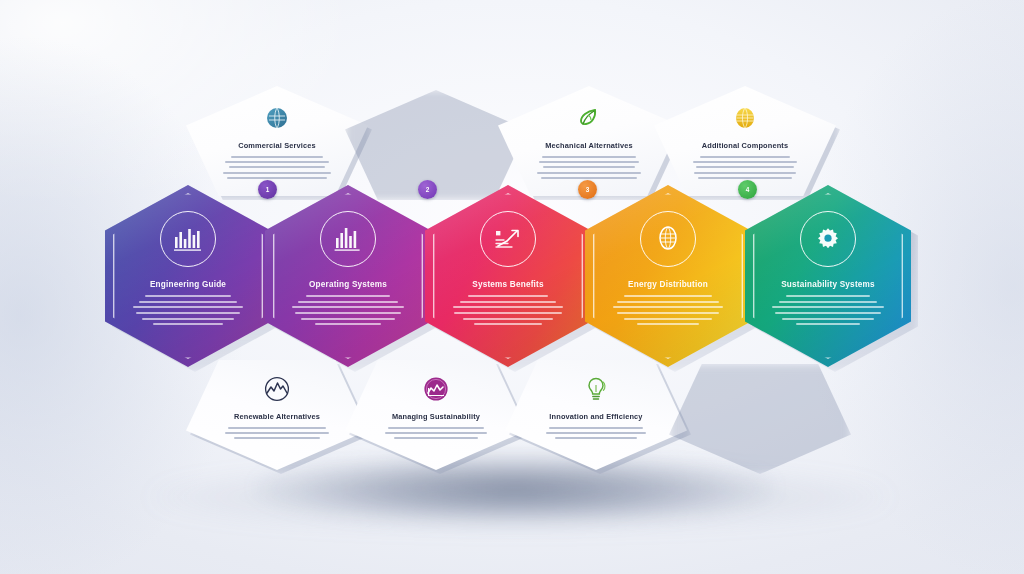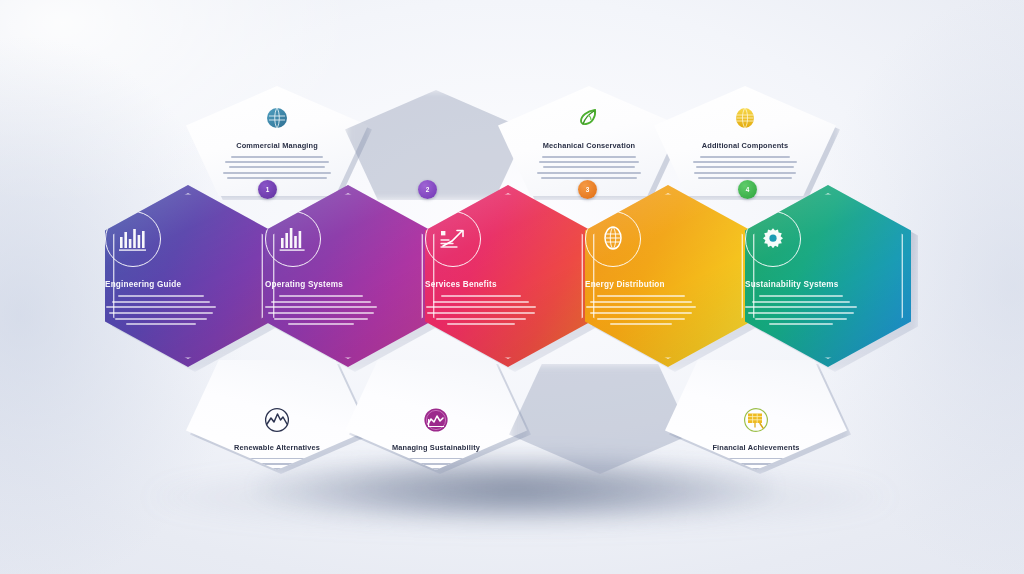"Commercial Managing" div.card-title { text: Managing -> Services }
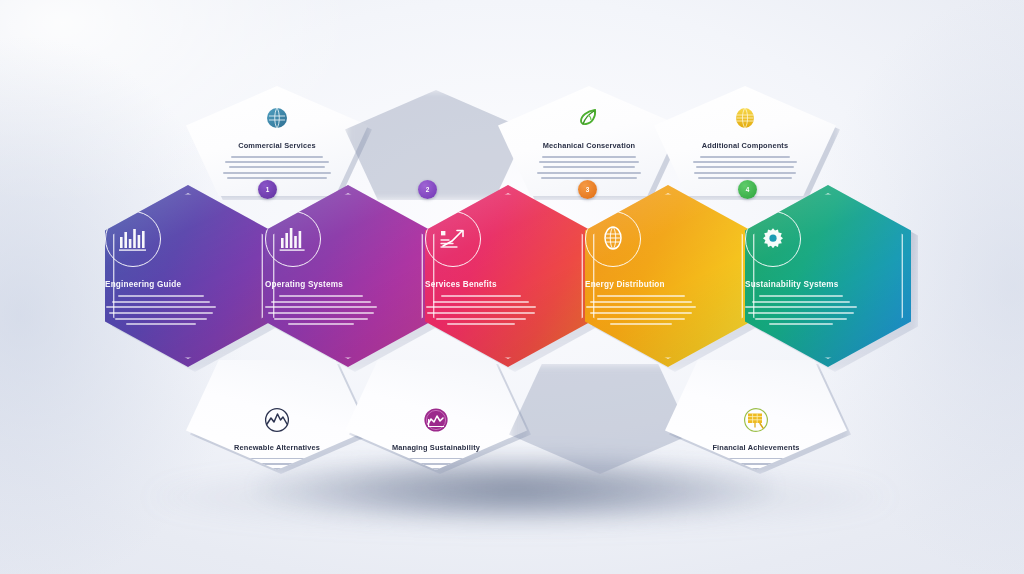"Mechanical Conservation" div.card-title { text: Conservation -> Alternatives }
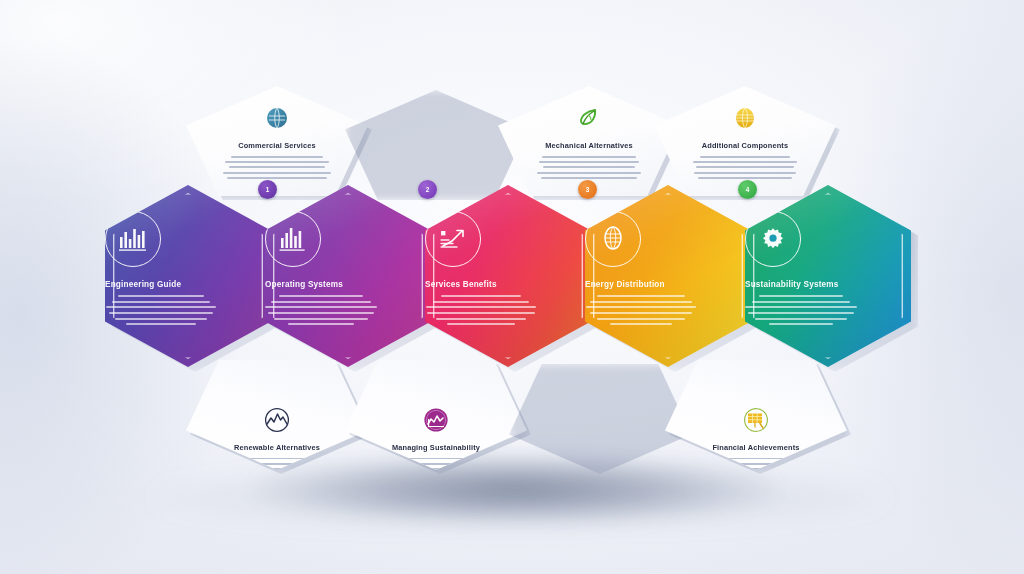"Engineering Guide" .hex-content { align-items: flex-start -> center }
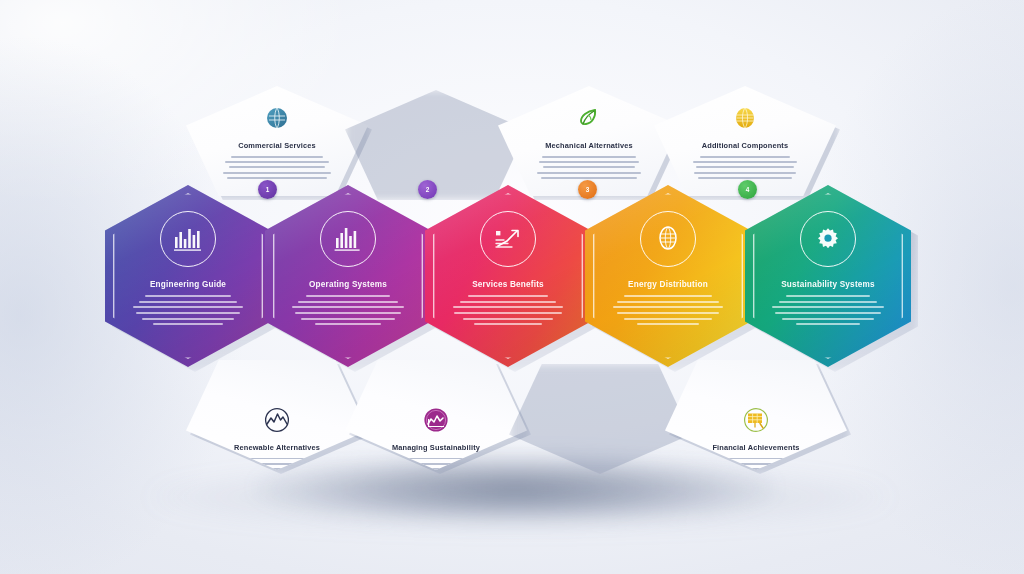"Services Benefits" div.hex-title { text: Services -> Systems }
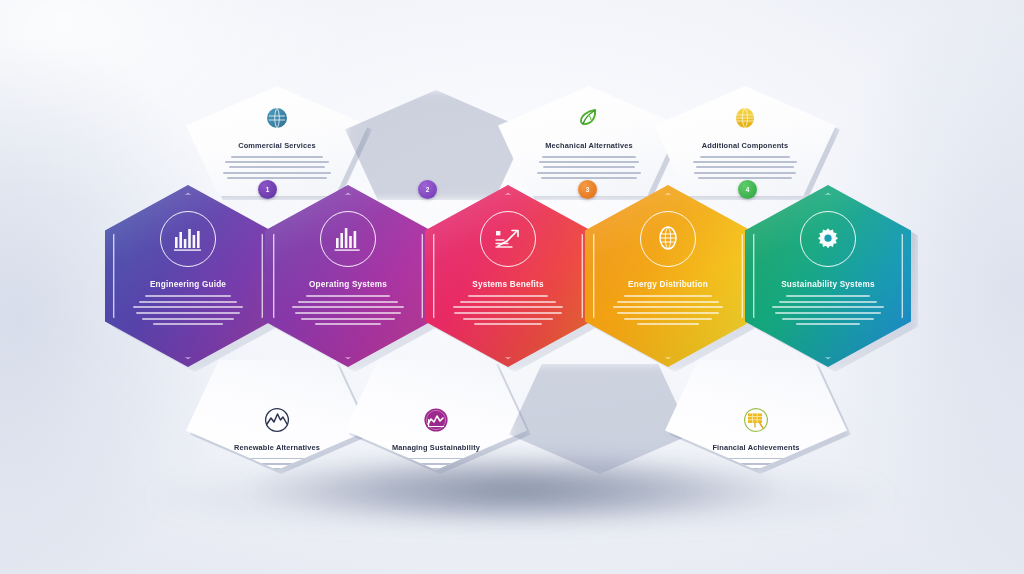"Renewable Alternatives" .card-content.bottom { justify-content: flex-end -> none }
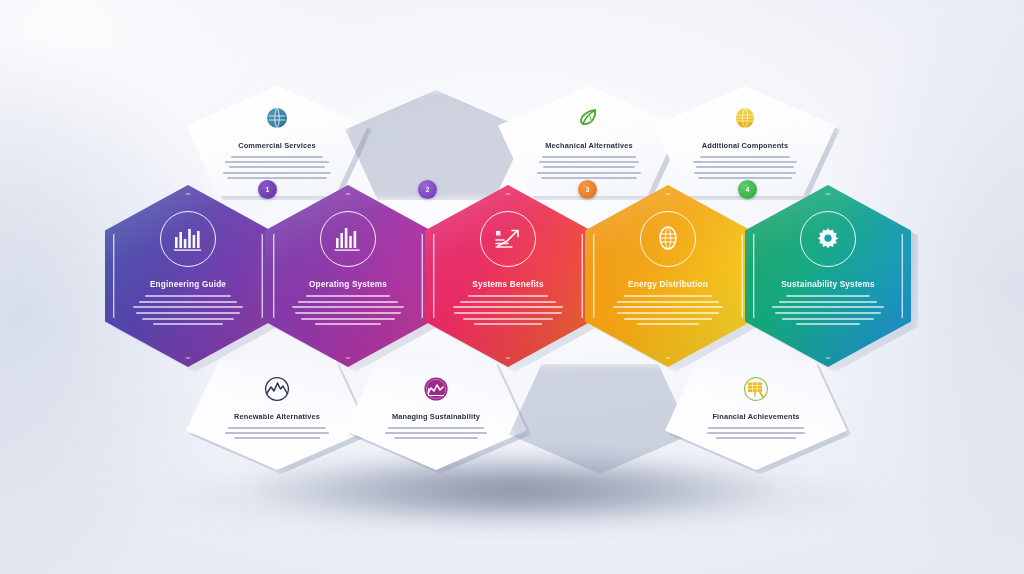"Innovation and Efficiency" div.pent-bottom { html: none -> <div> <div> <div> <svg> <path></path> <path></path> <path></path> <path></path> </svg> </div> <div>Innovation and Efficiency</div> <div> <i></i> <i></i> <i></i> </div> </div> </div> }
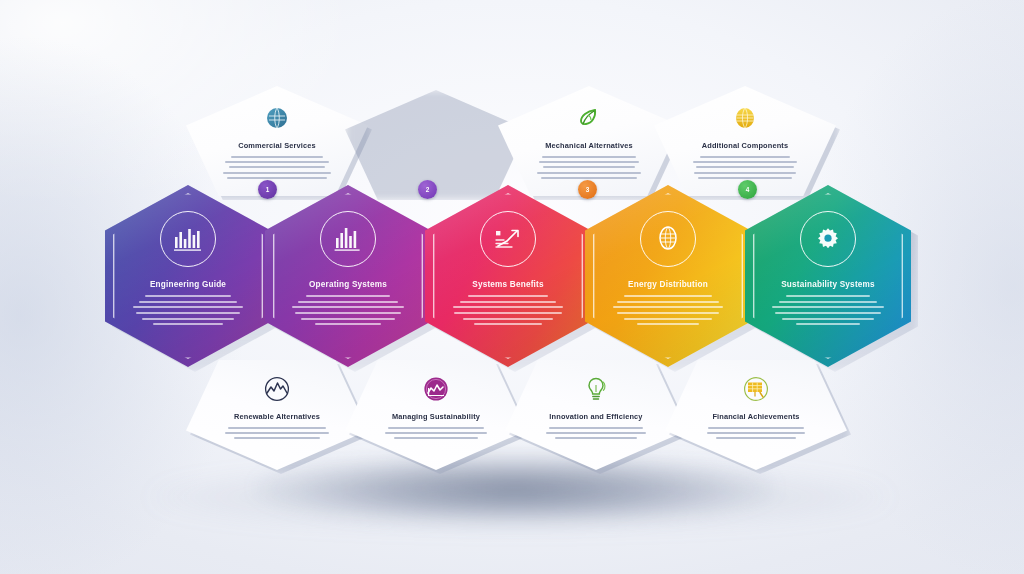"Financial Achievements" div.pent-bottom { html: <div> <div> <div> <svg> <circle></circle> <rect></rect> <g> <path></path> </g> <path></path> <path></path> </svg> </div> <div>Financial Achievements</div> <div> <i></i> <i></i> <i></i> </div> </div> </div> -> none }
